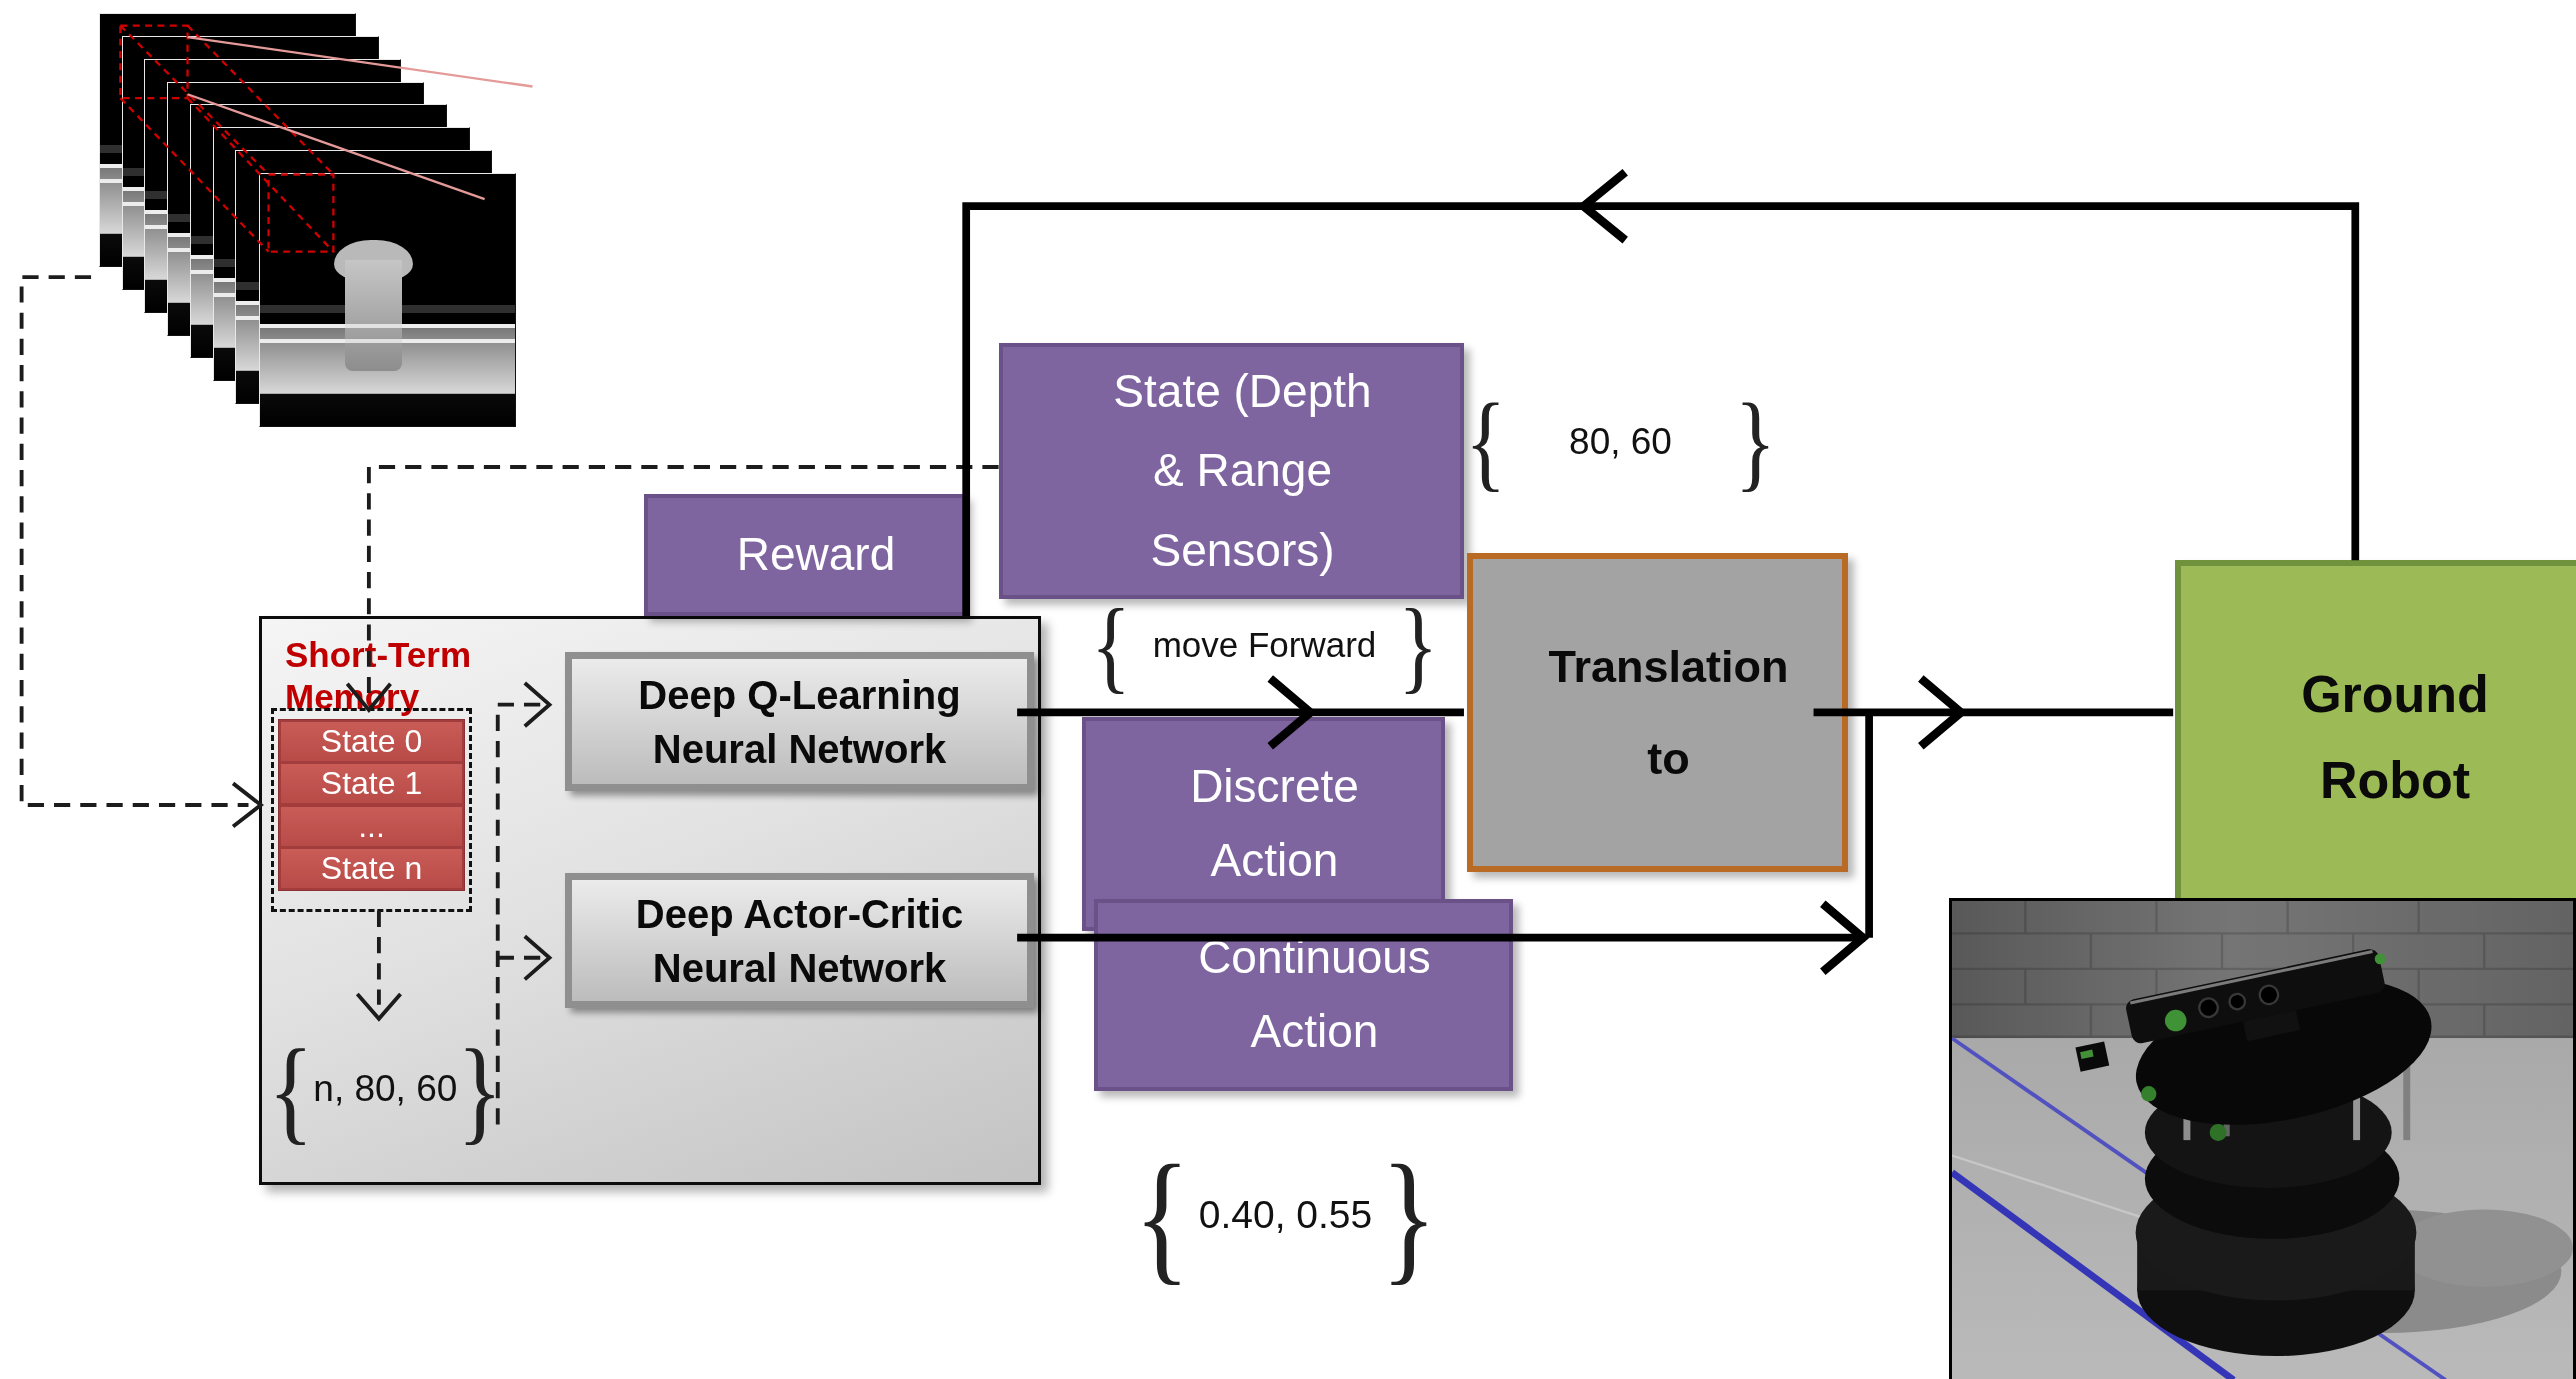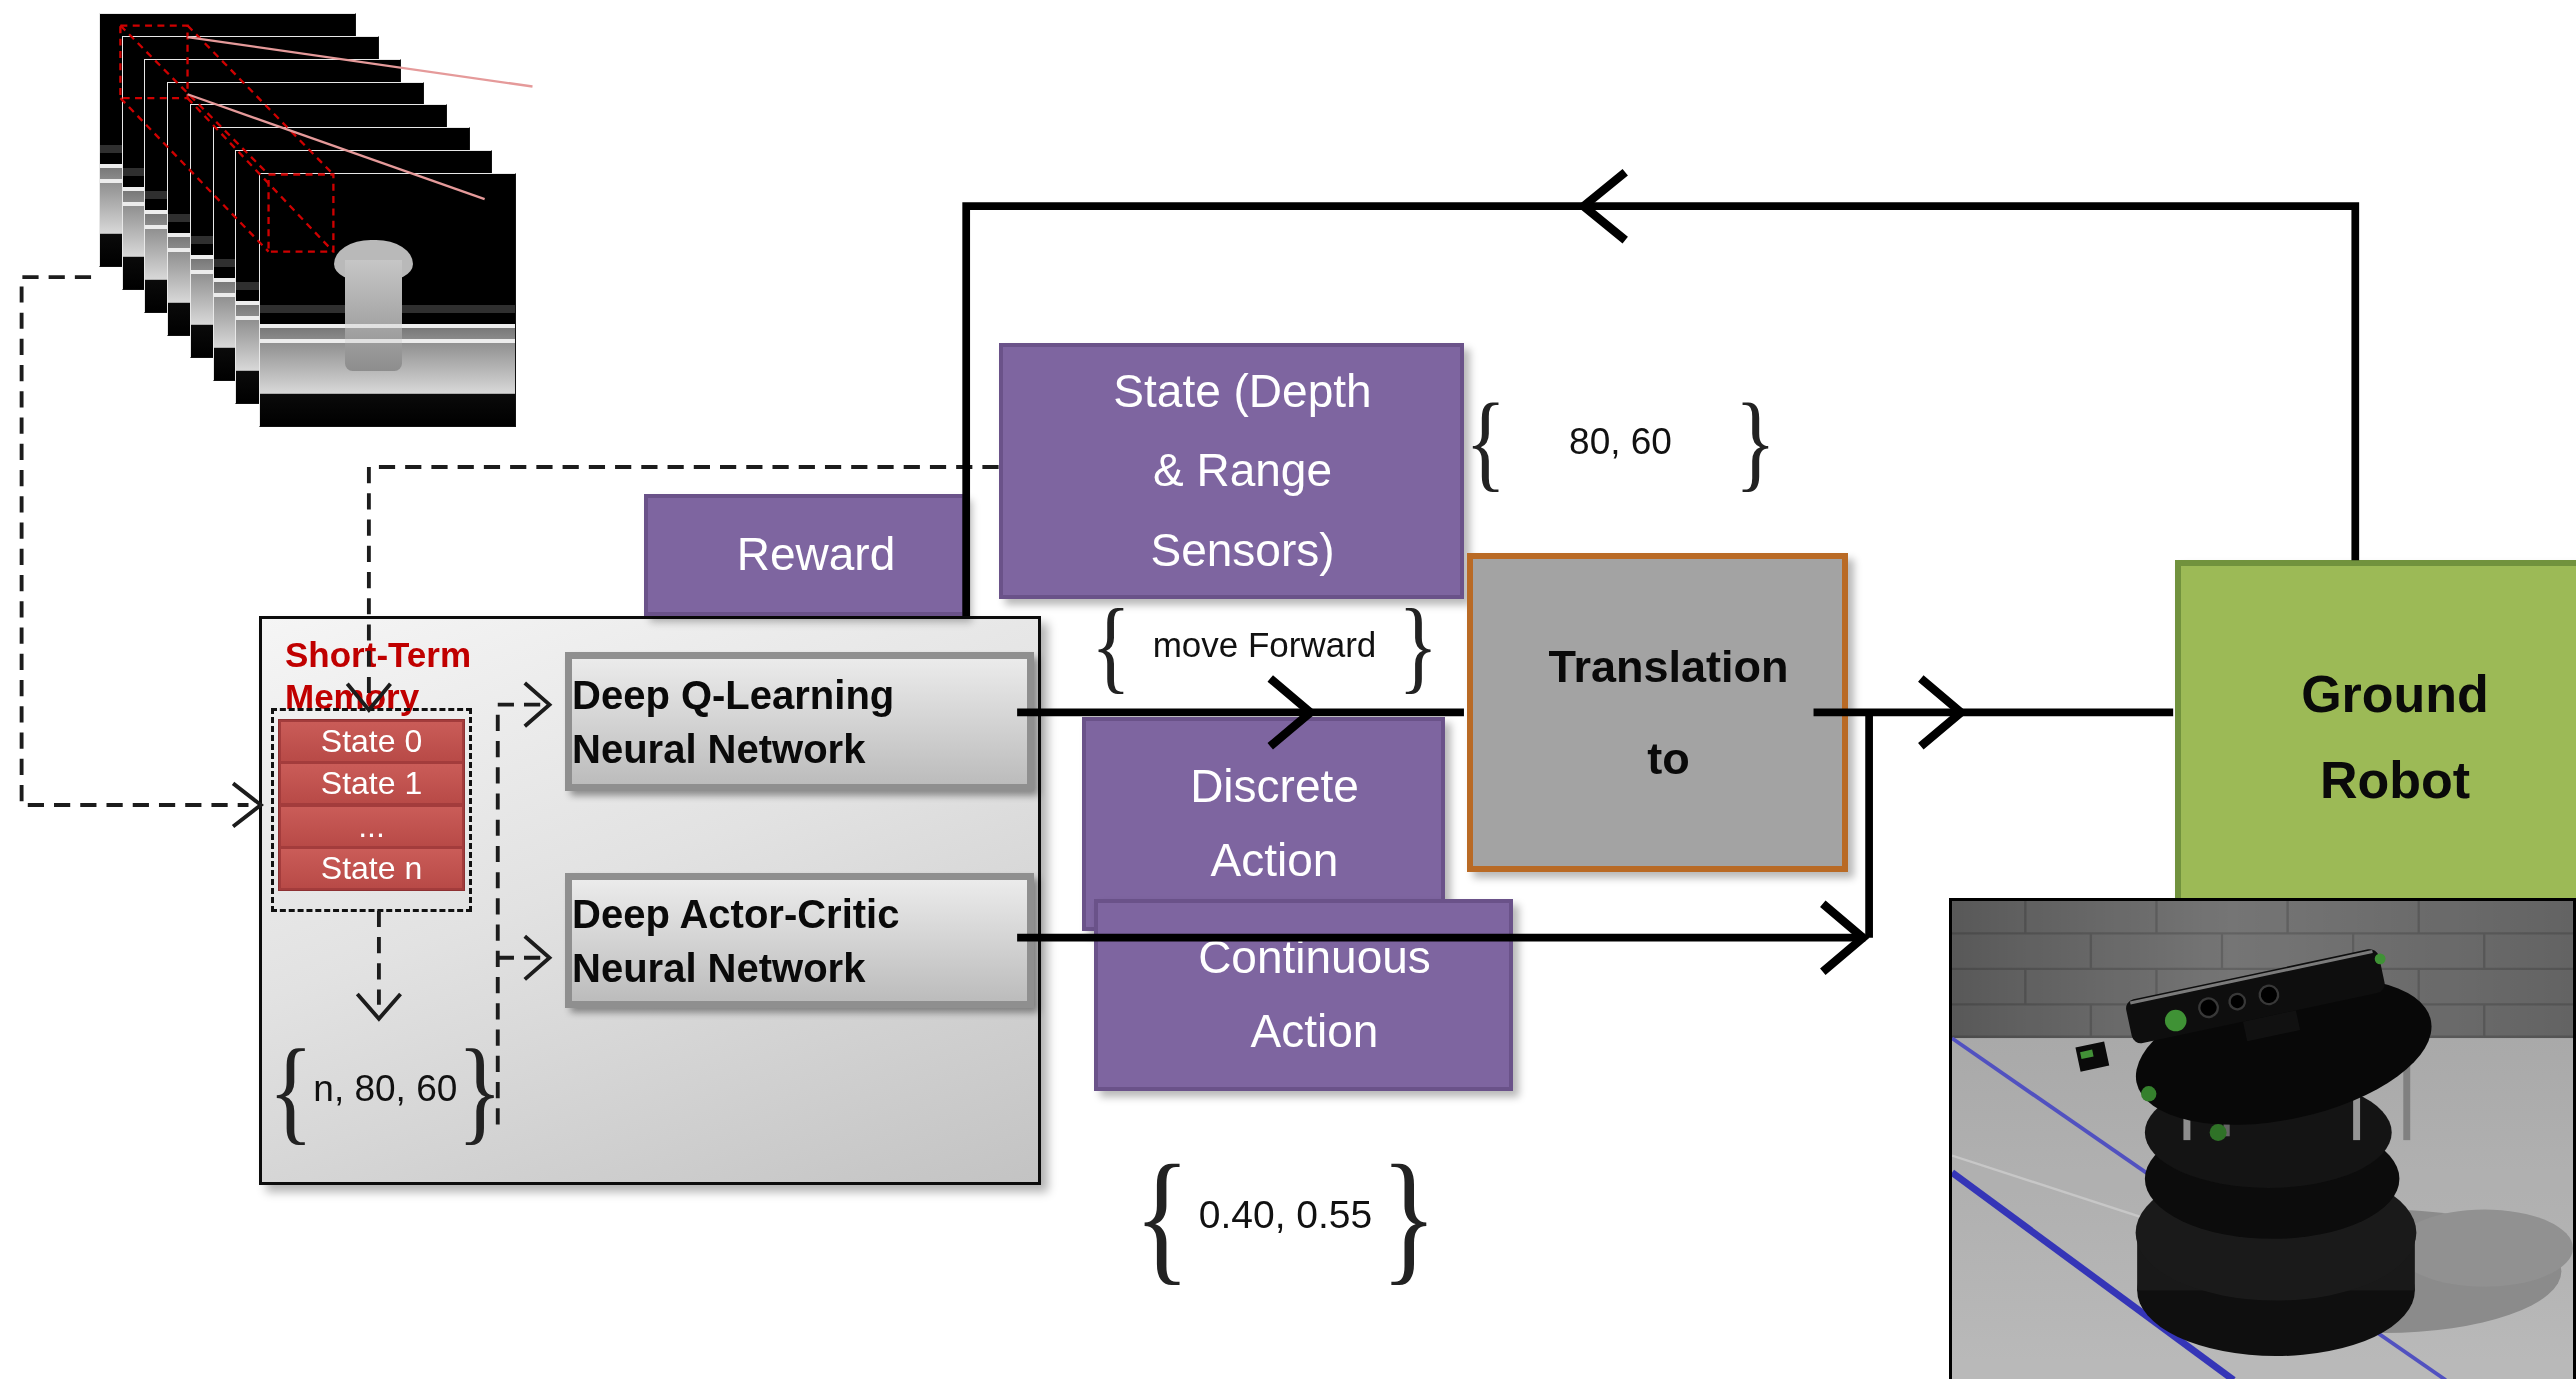"Deep Q-Learning" .nn-box { align-items: flex-start -> center }
